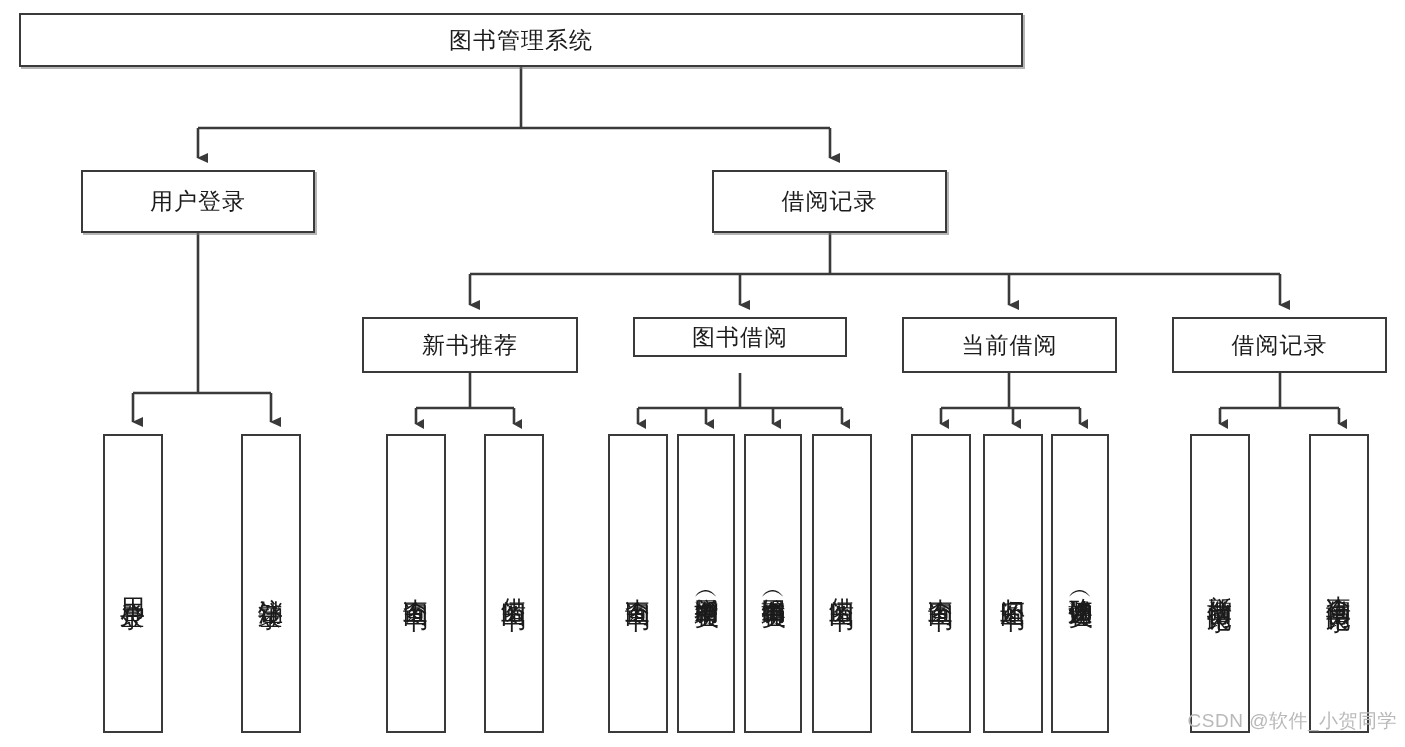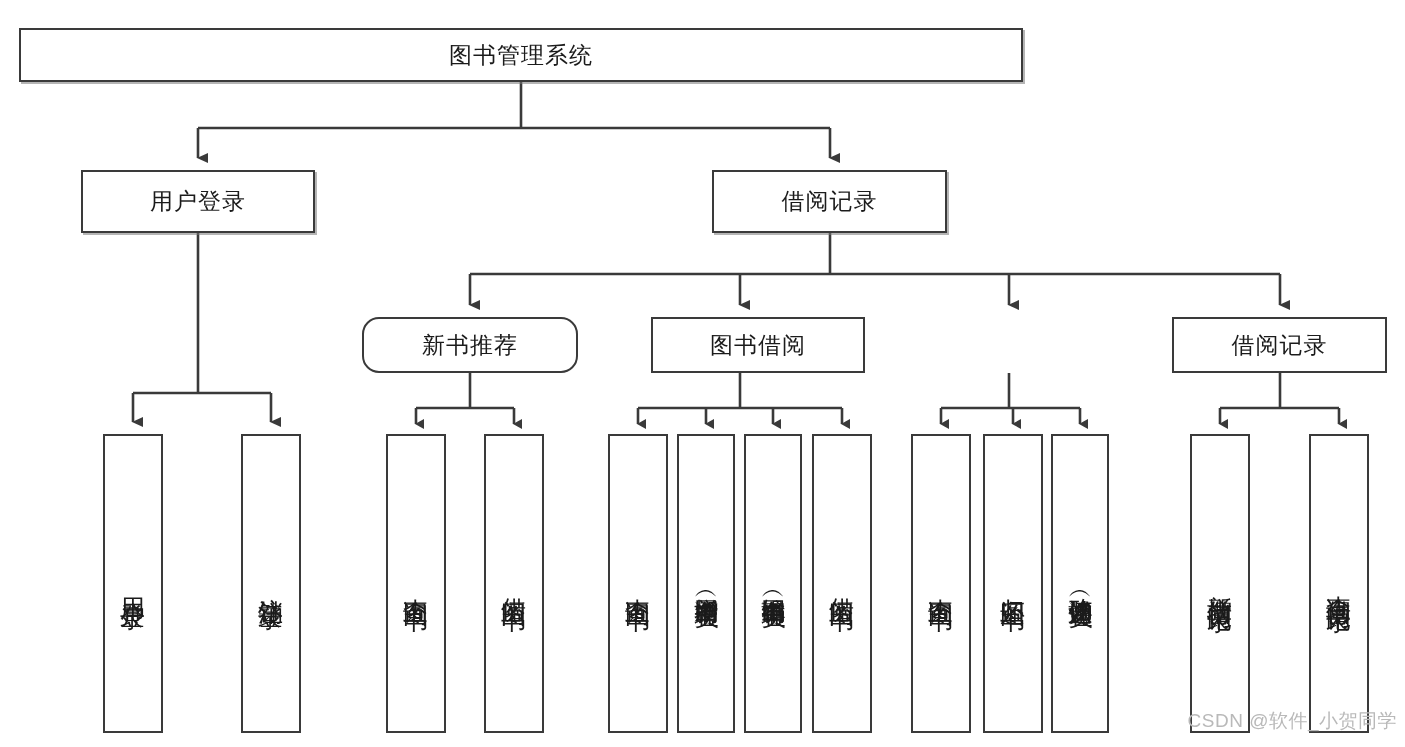"图书管理系统" div.node { top: 28px -> 13px }
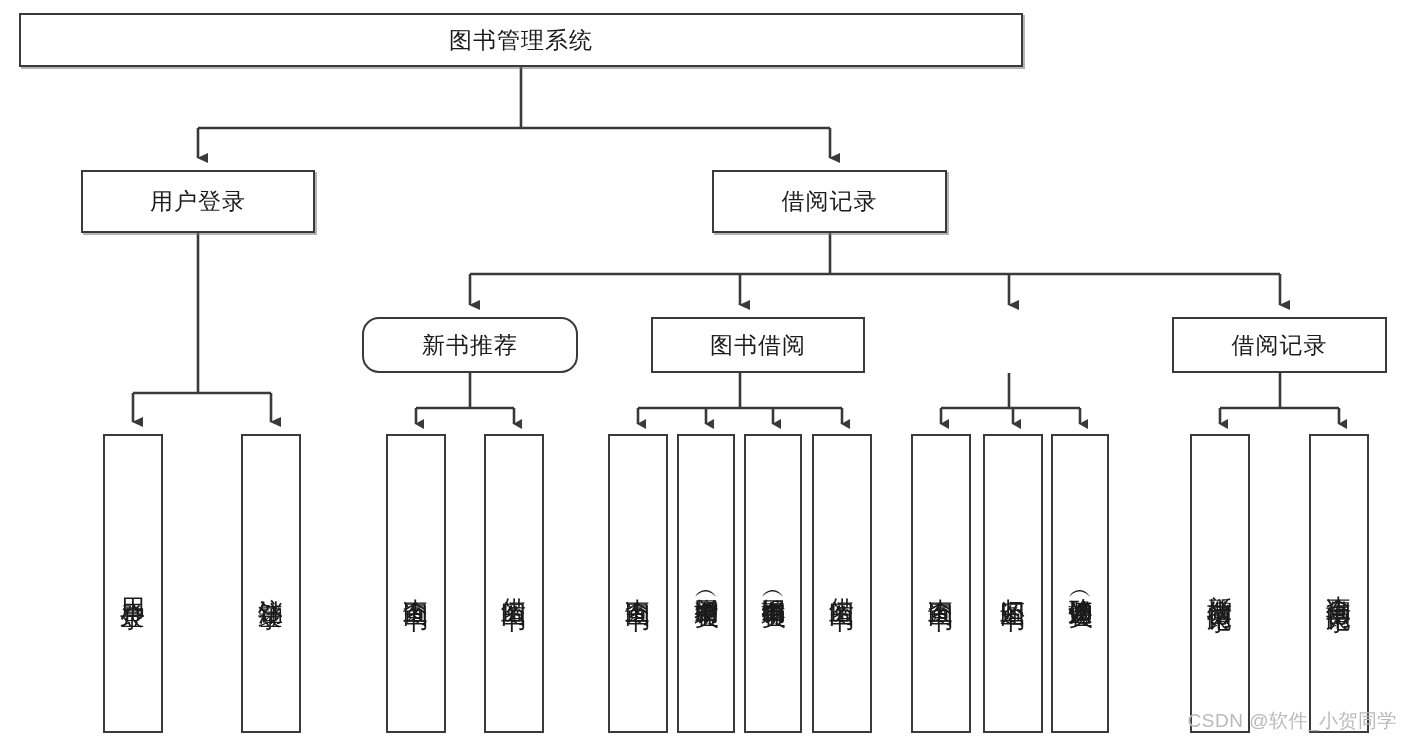"新书推荐" div.node { border-radius: 17px -> none }
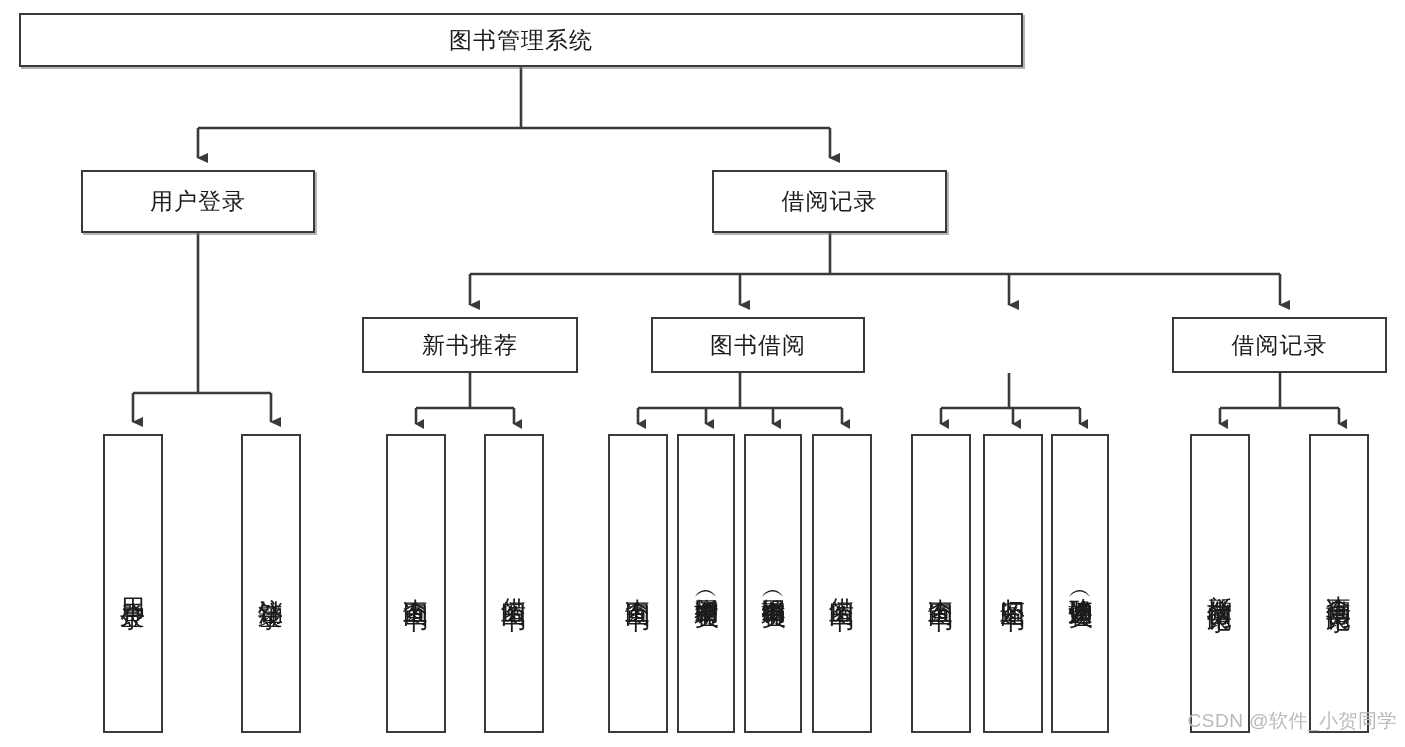"图书借阅" div.node { height: 56px -> 40px; margin-left: 18px -> none }
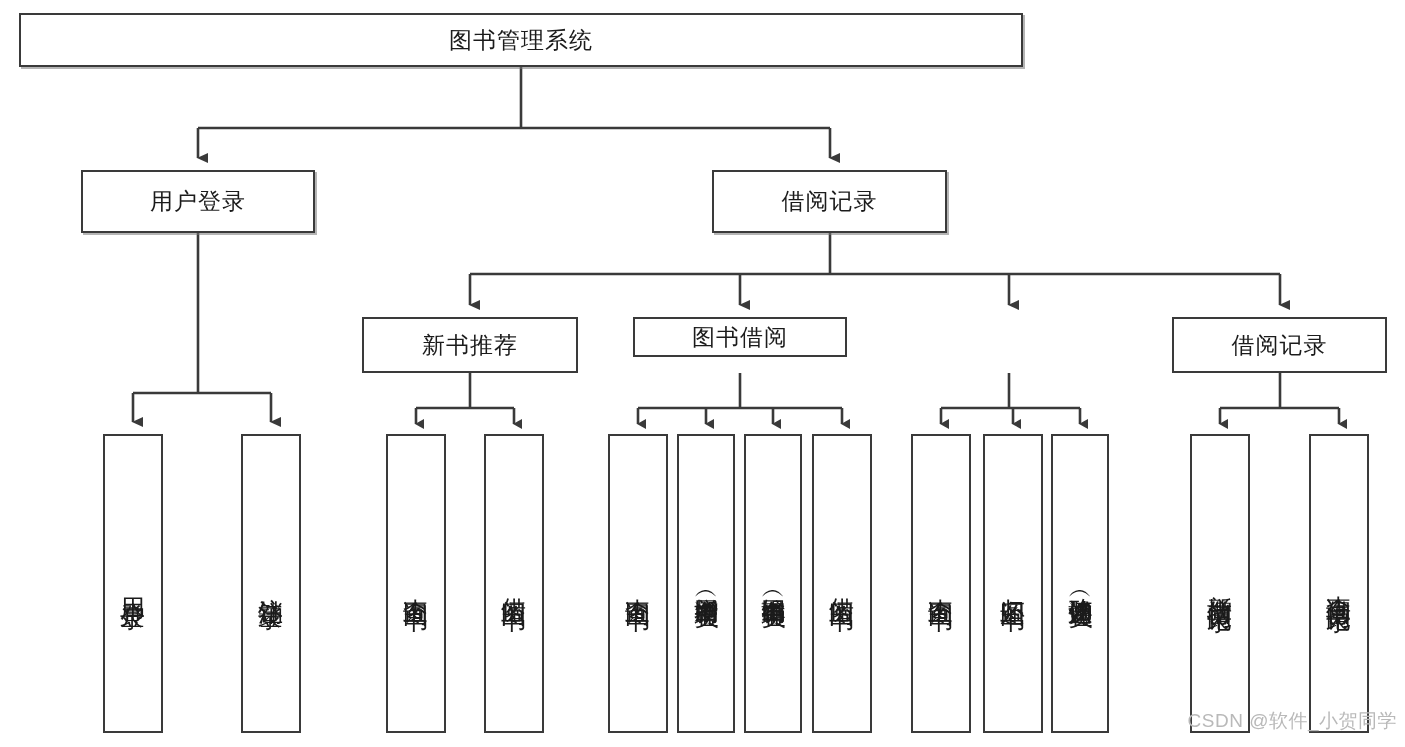"当前借阅" div.node { html: none -> <div> <span>当前借阅</span> </div> }
